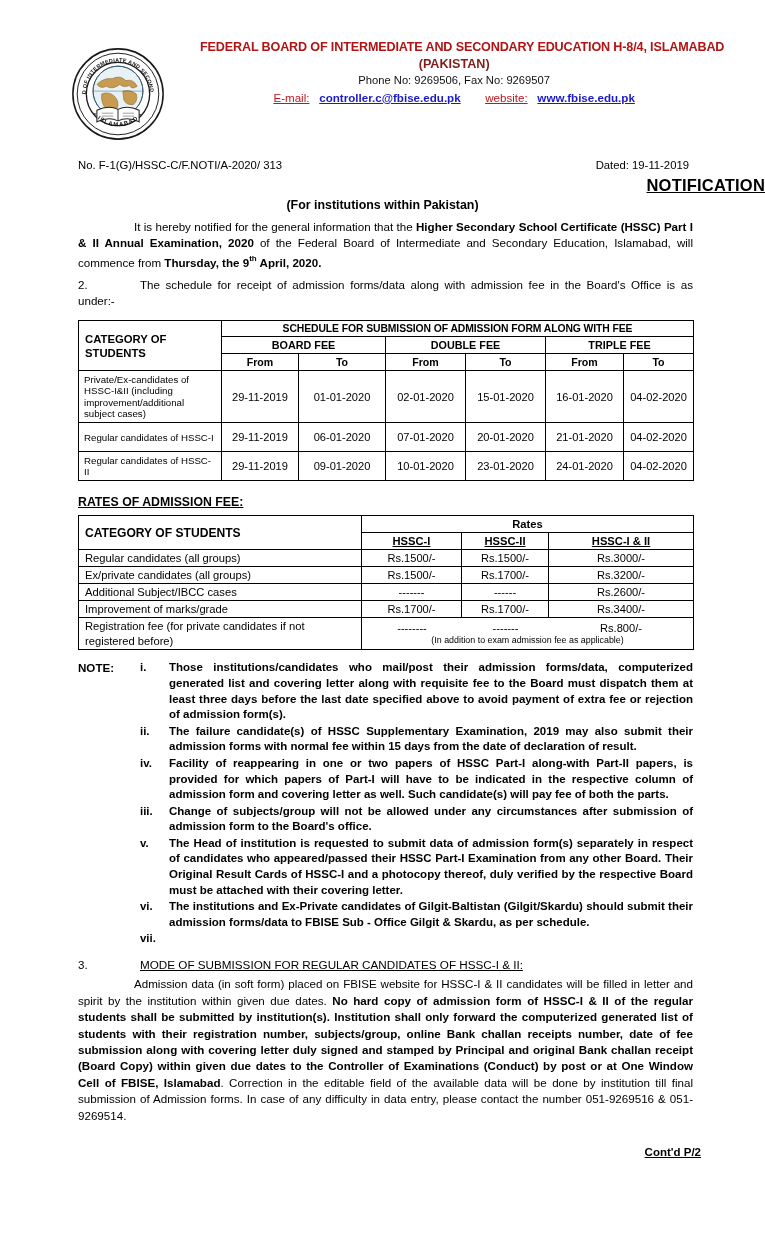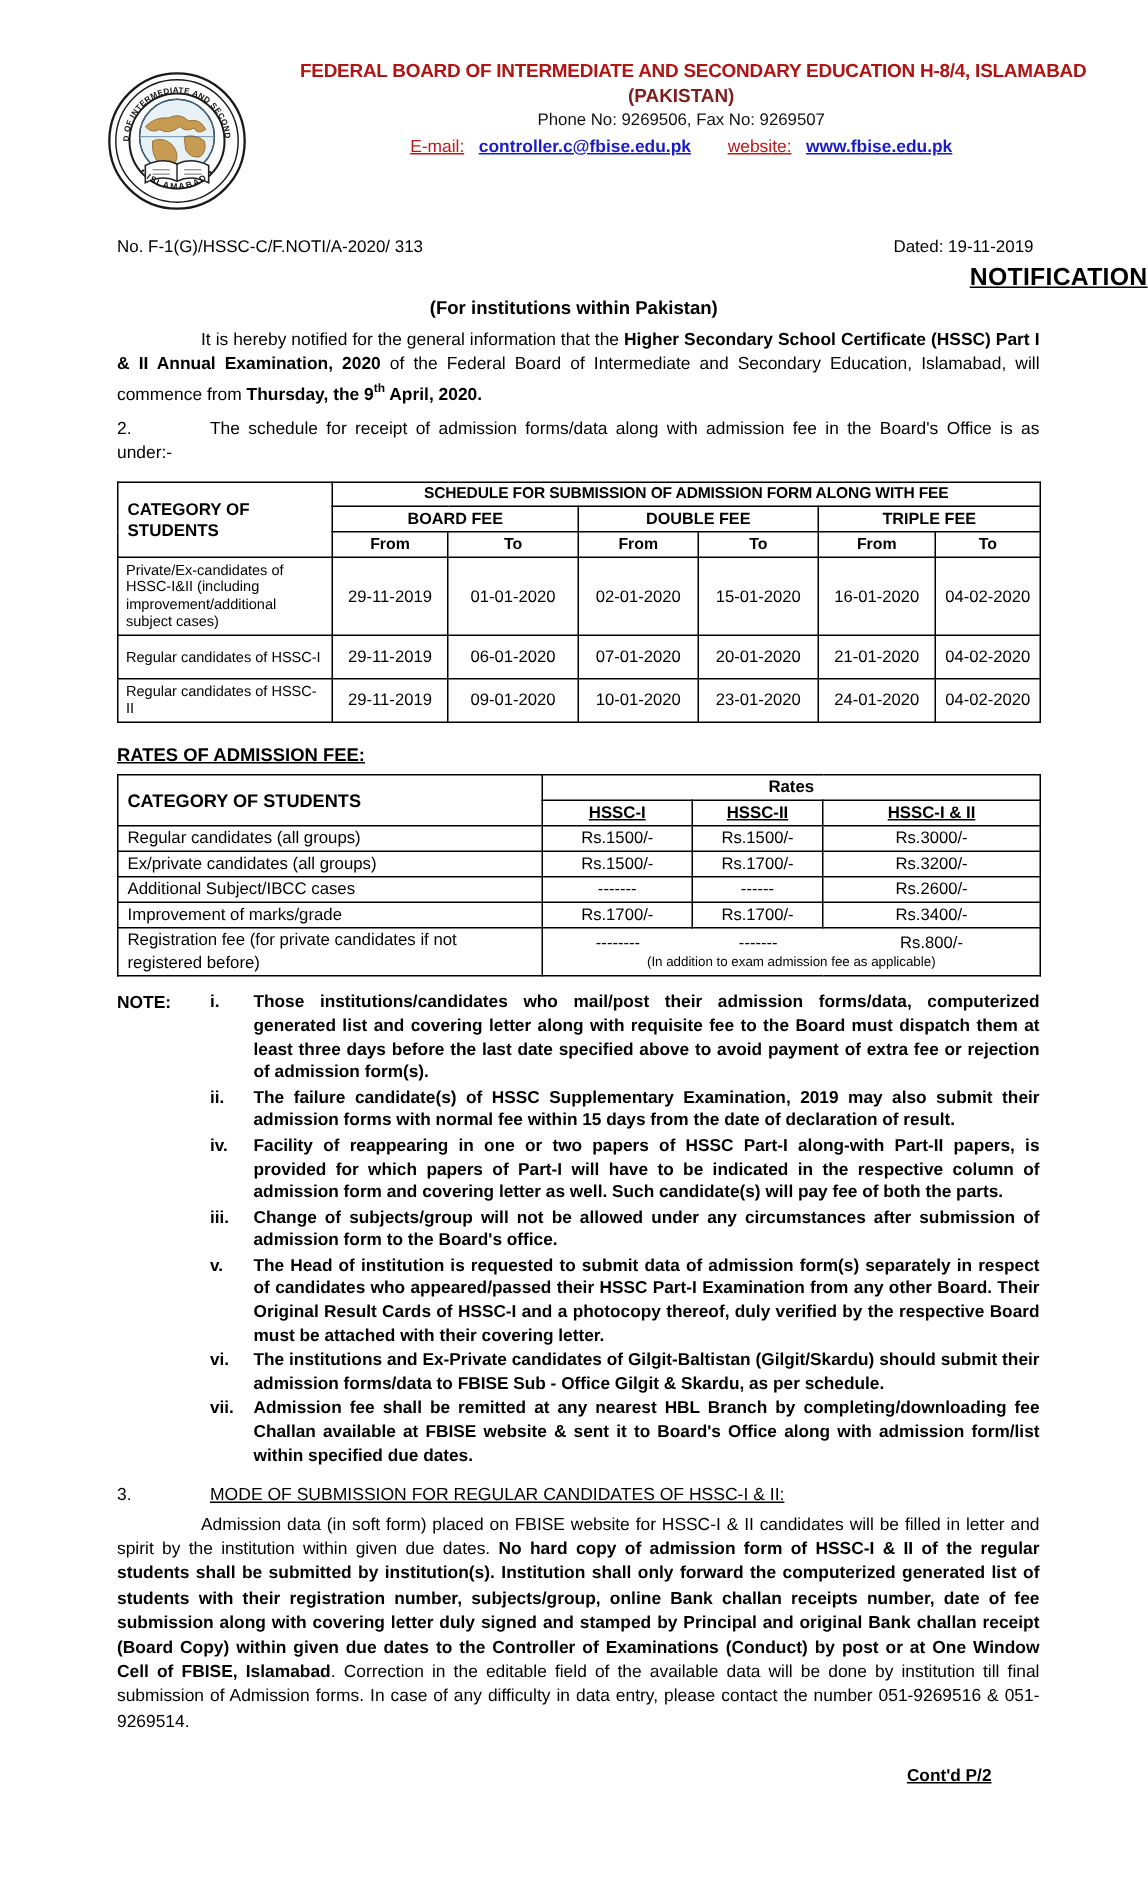"Admission fee shall be remitted" div.note-text { html: <div>Admission fee shall be remitted at any nearest HBL Branch by completing/downloading fee Challan available at FBISE website &amp; sent it to Board's Office along with admission form/list within specified due dates.</div> -> none }
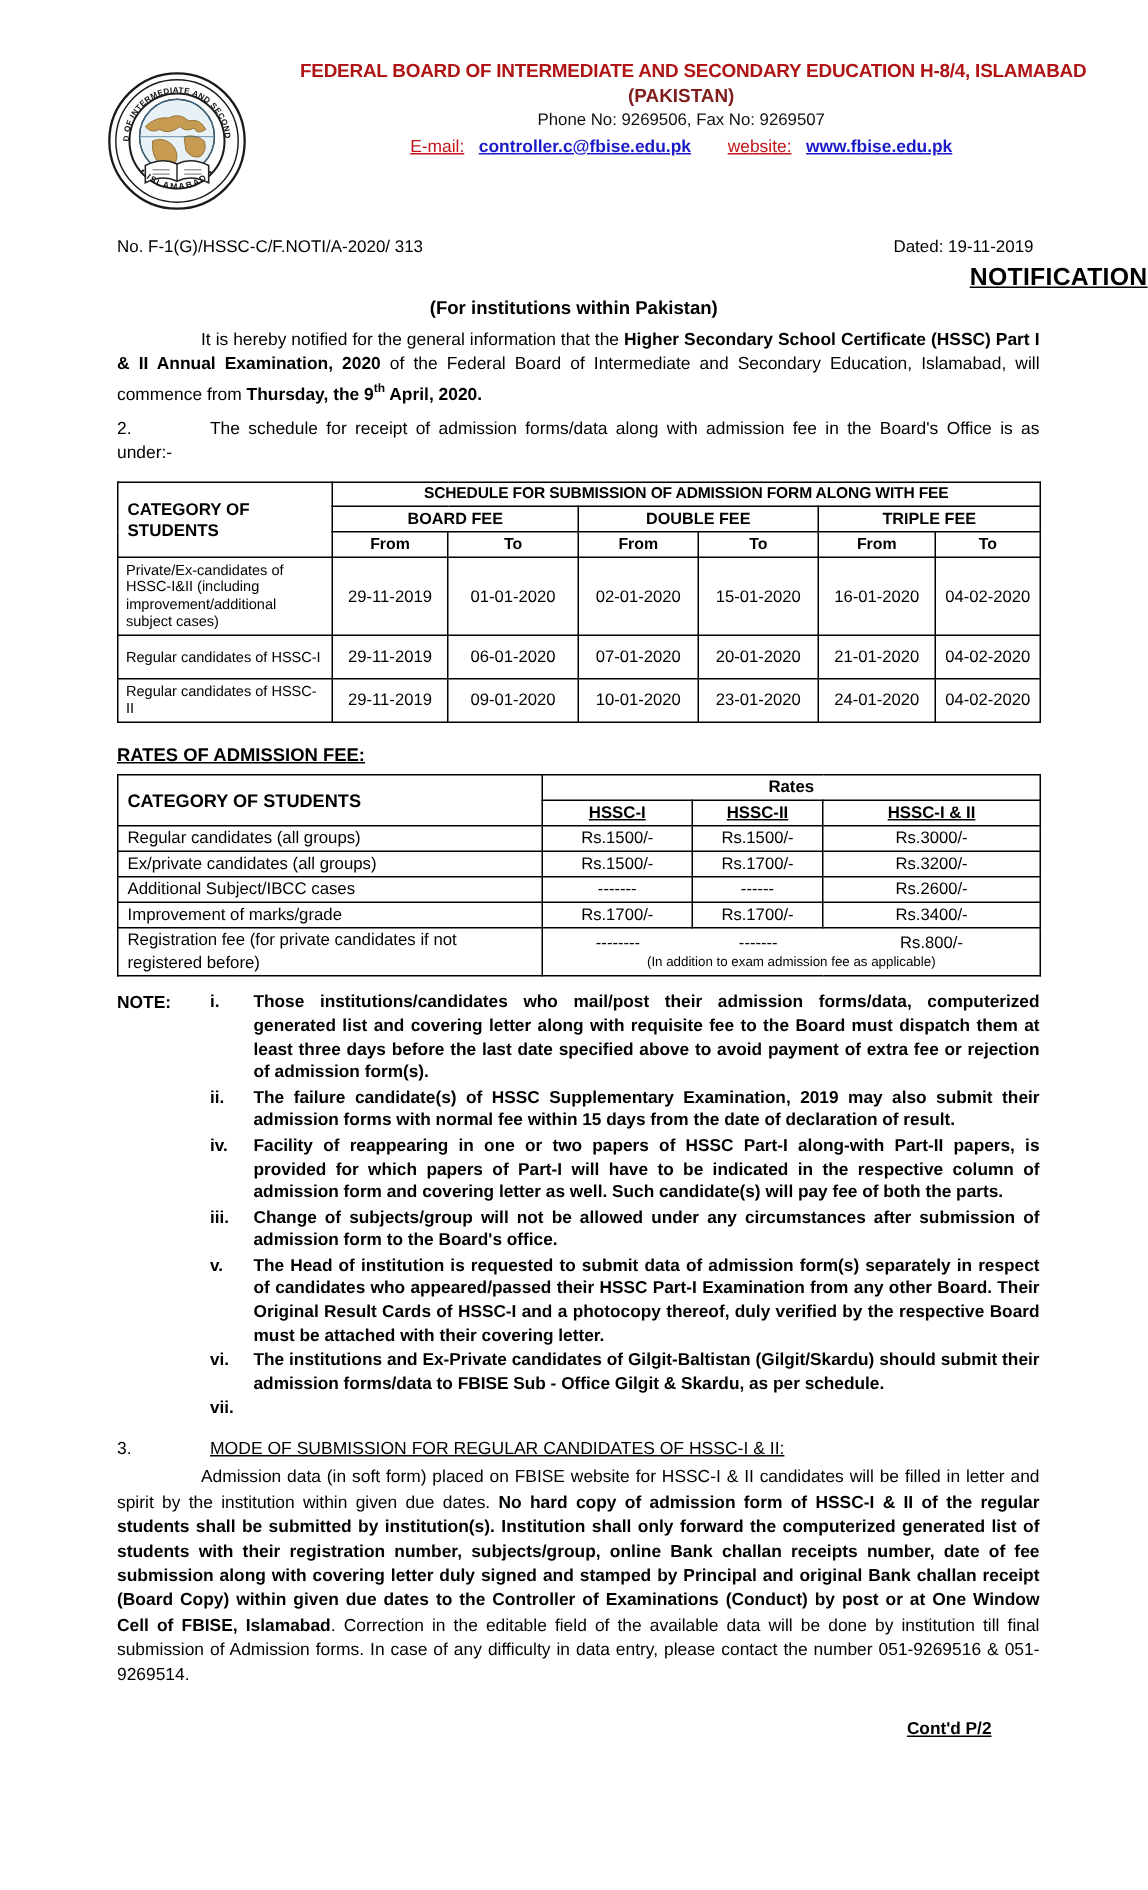"Cont'd P/2" .contd { padding: 0 104px 0 0 -> 0 64px 0 0 }
